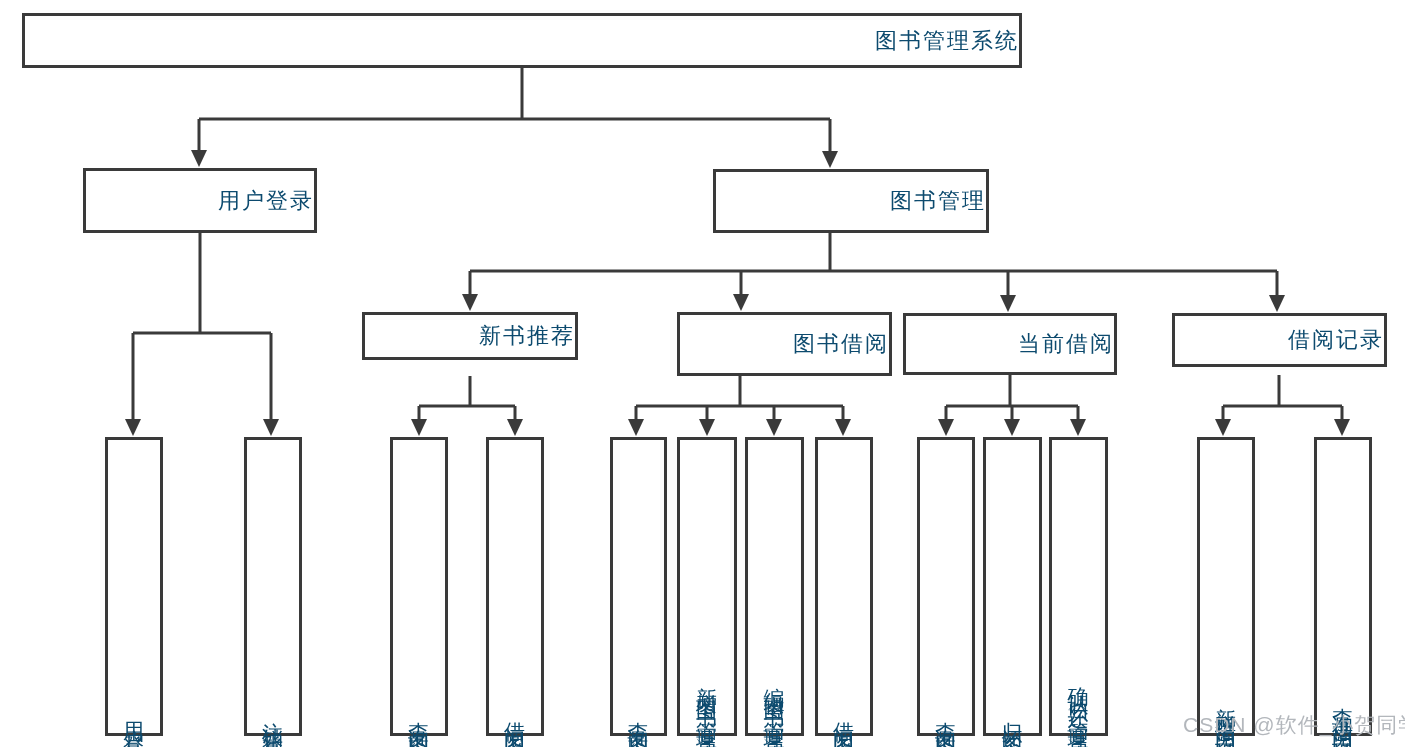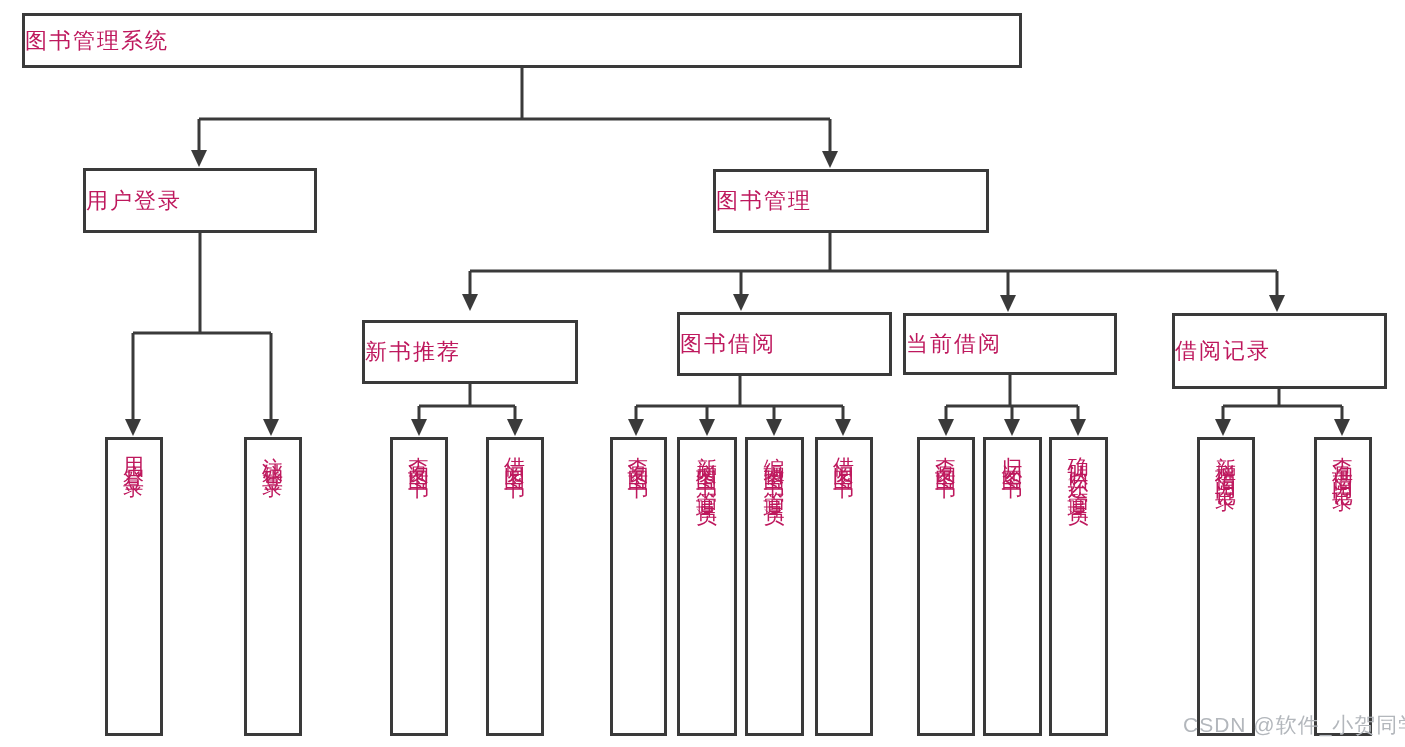"图书管理系统" .box { color: #be185d -> #0c4a6e; justify-content: flex-start -> flex-end }
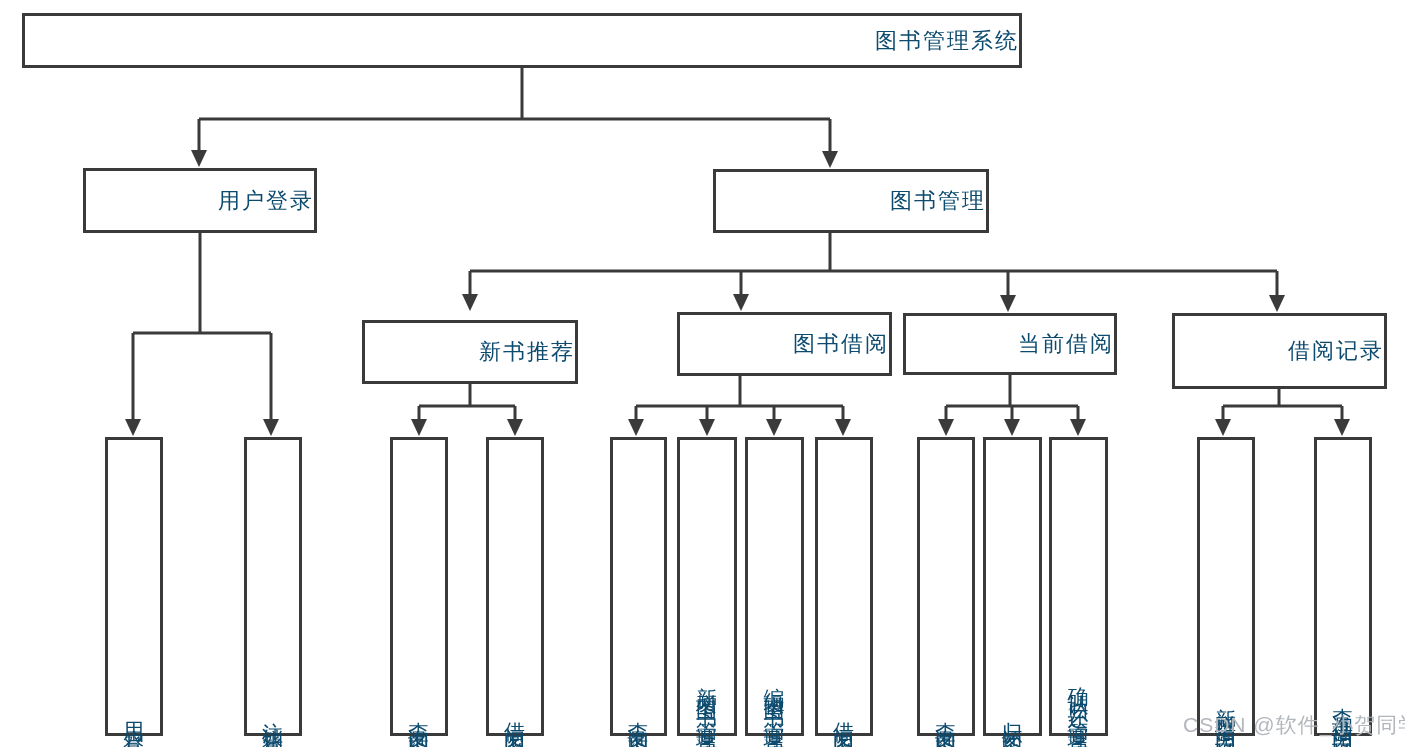"新书推荐" .l3a { height: 64px -> 48px; top: 320px -> 312px }
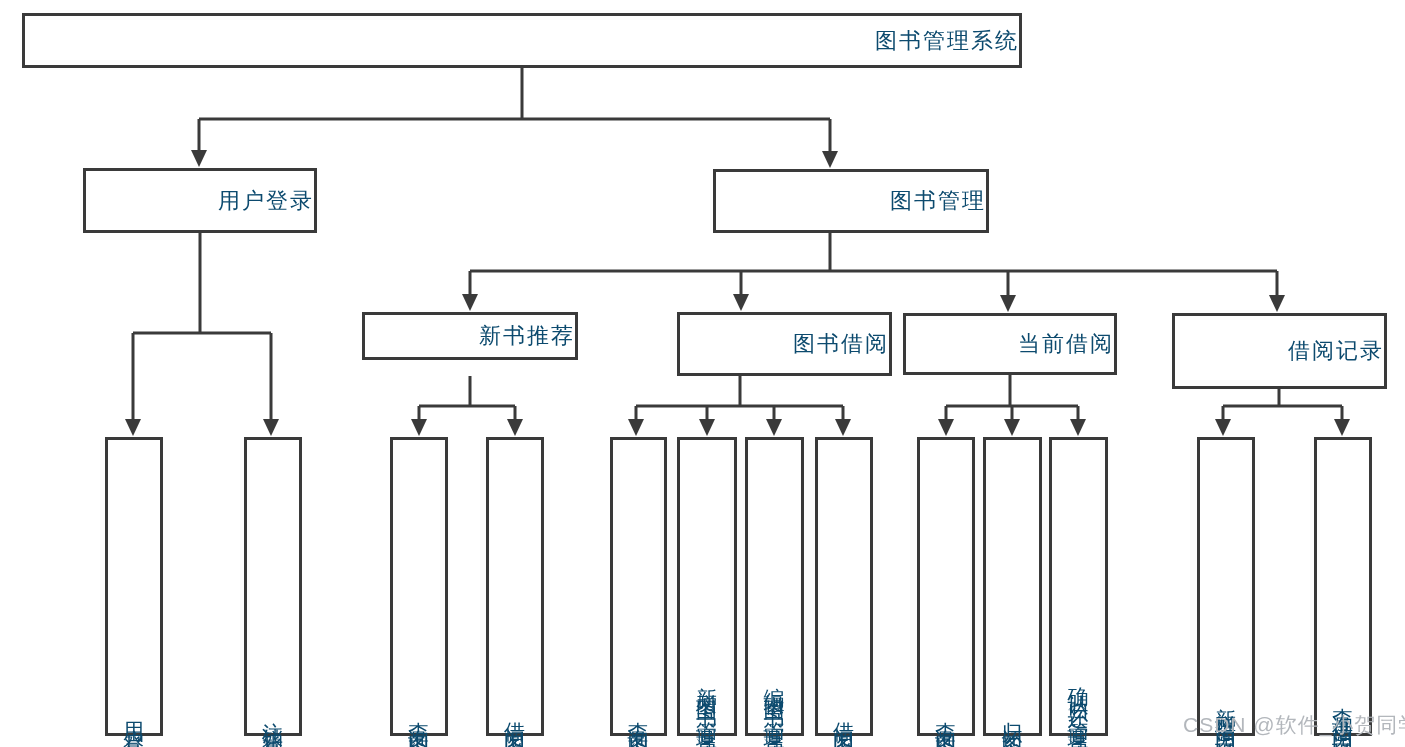"借阅记录" .l3d { height: 76px -> 54px }
